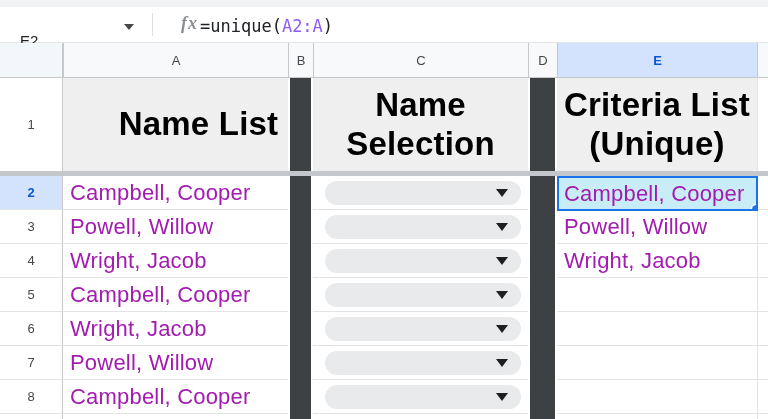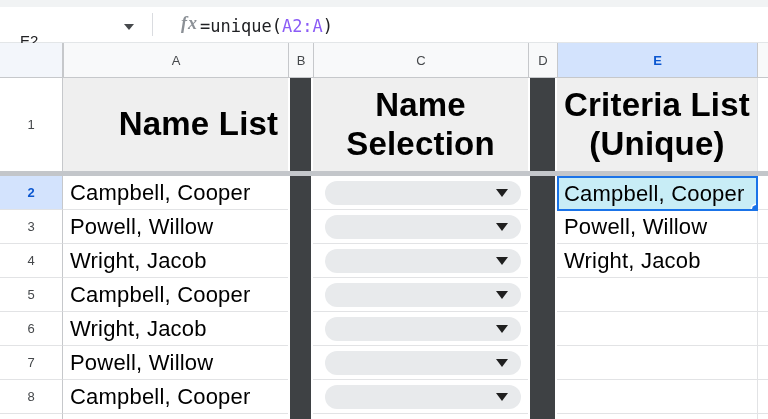"Campbell, Cooper" .cell { color: #000000 -> #a21caf }
